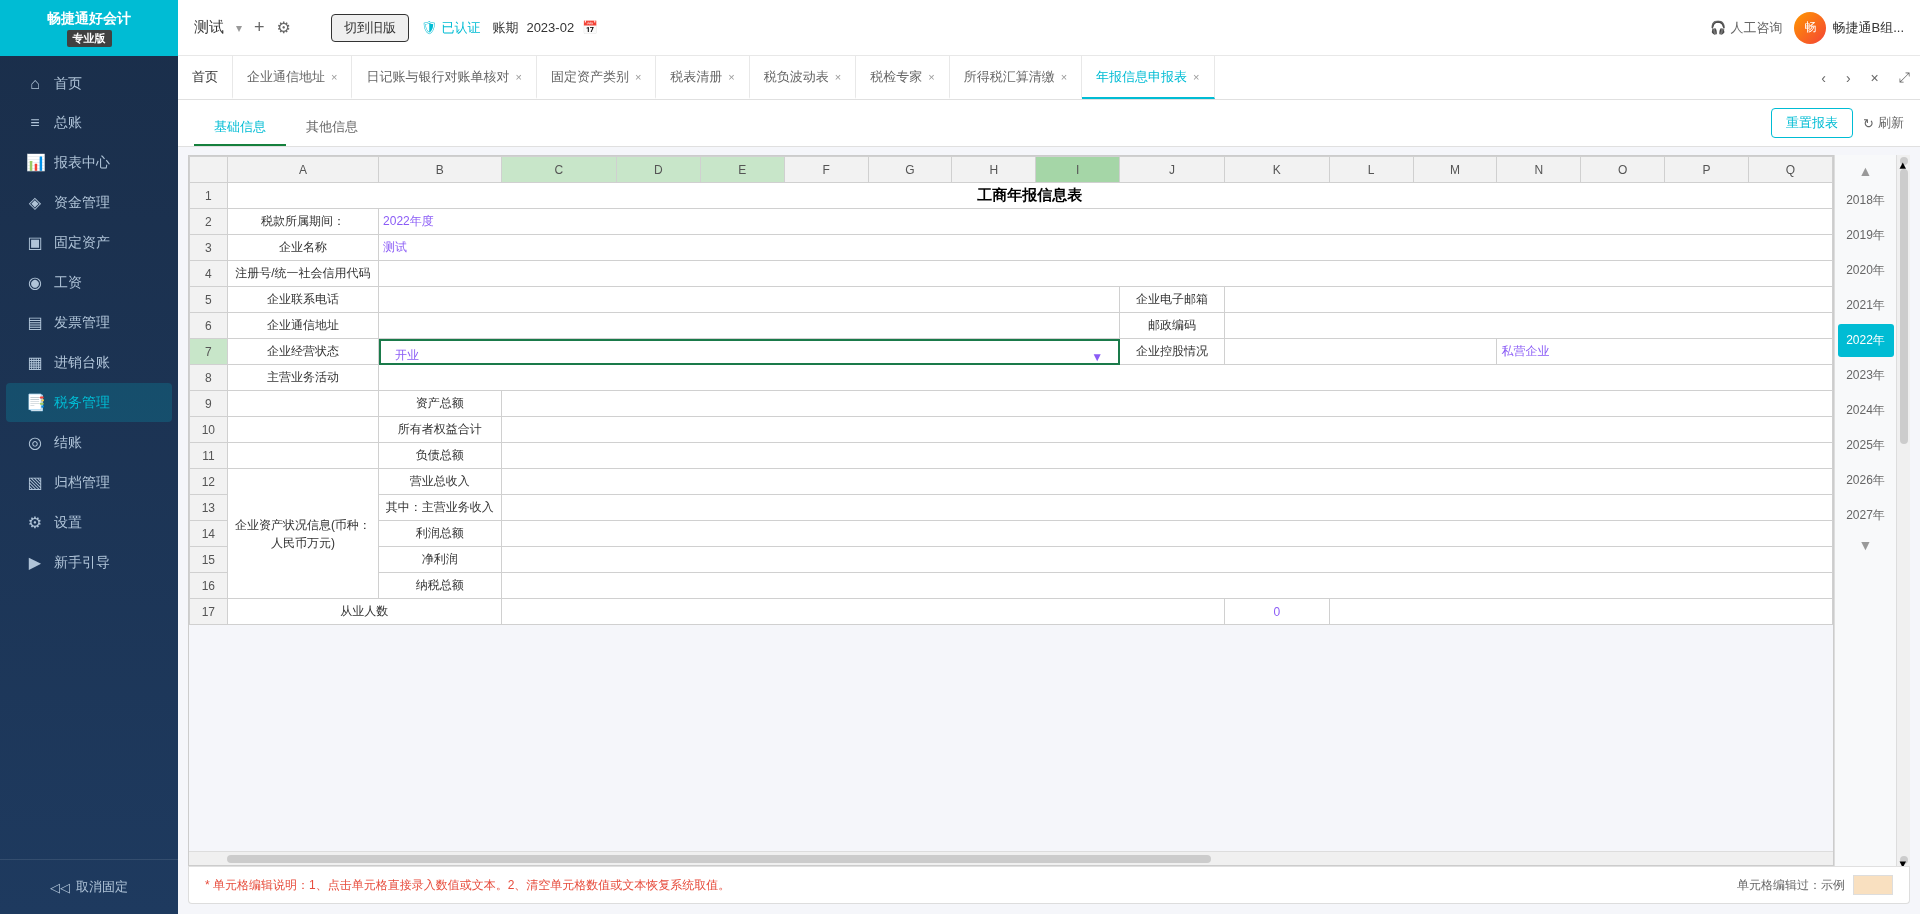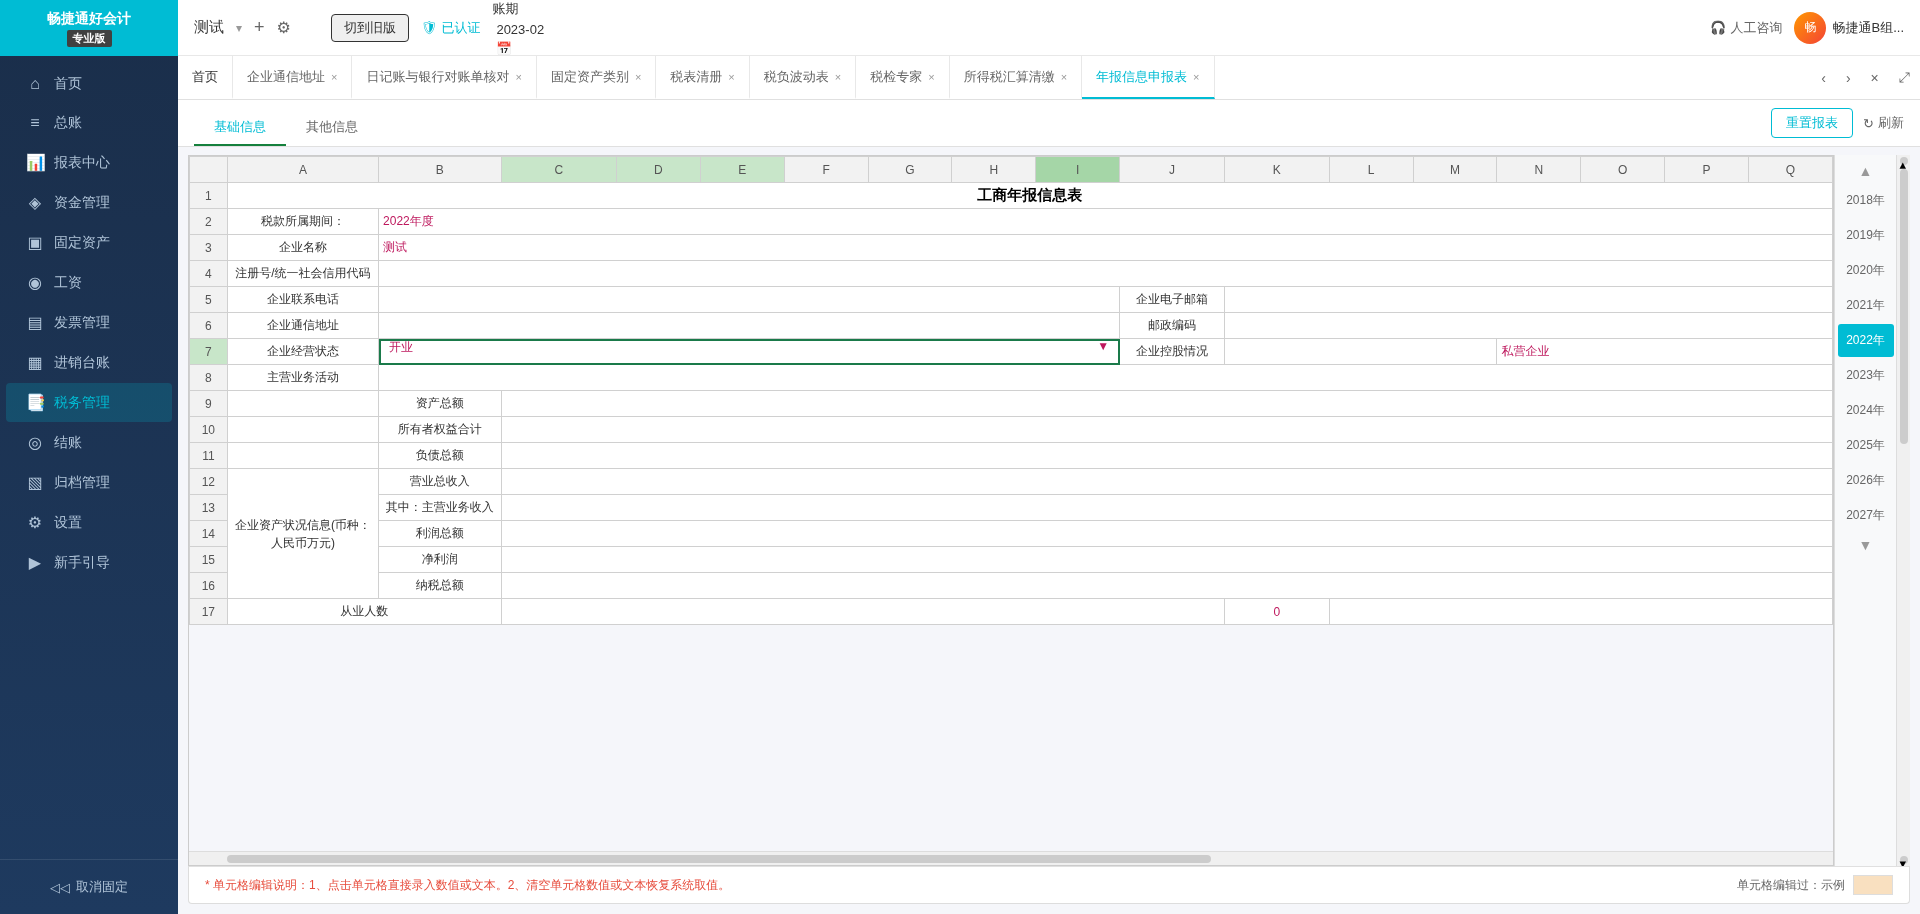"账期" .topbar-period { align-items: none -> center; flex-direction: column -> none }
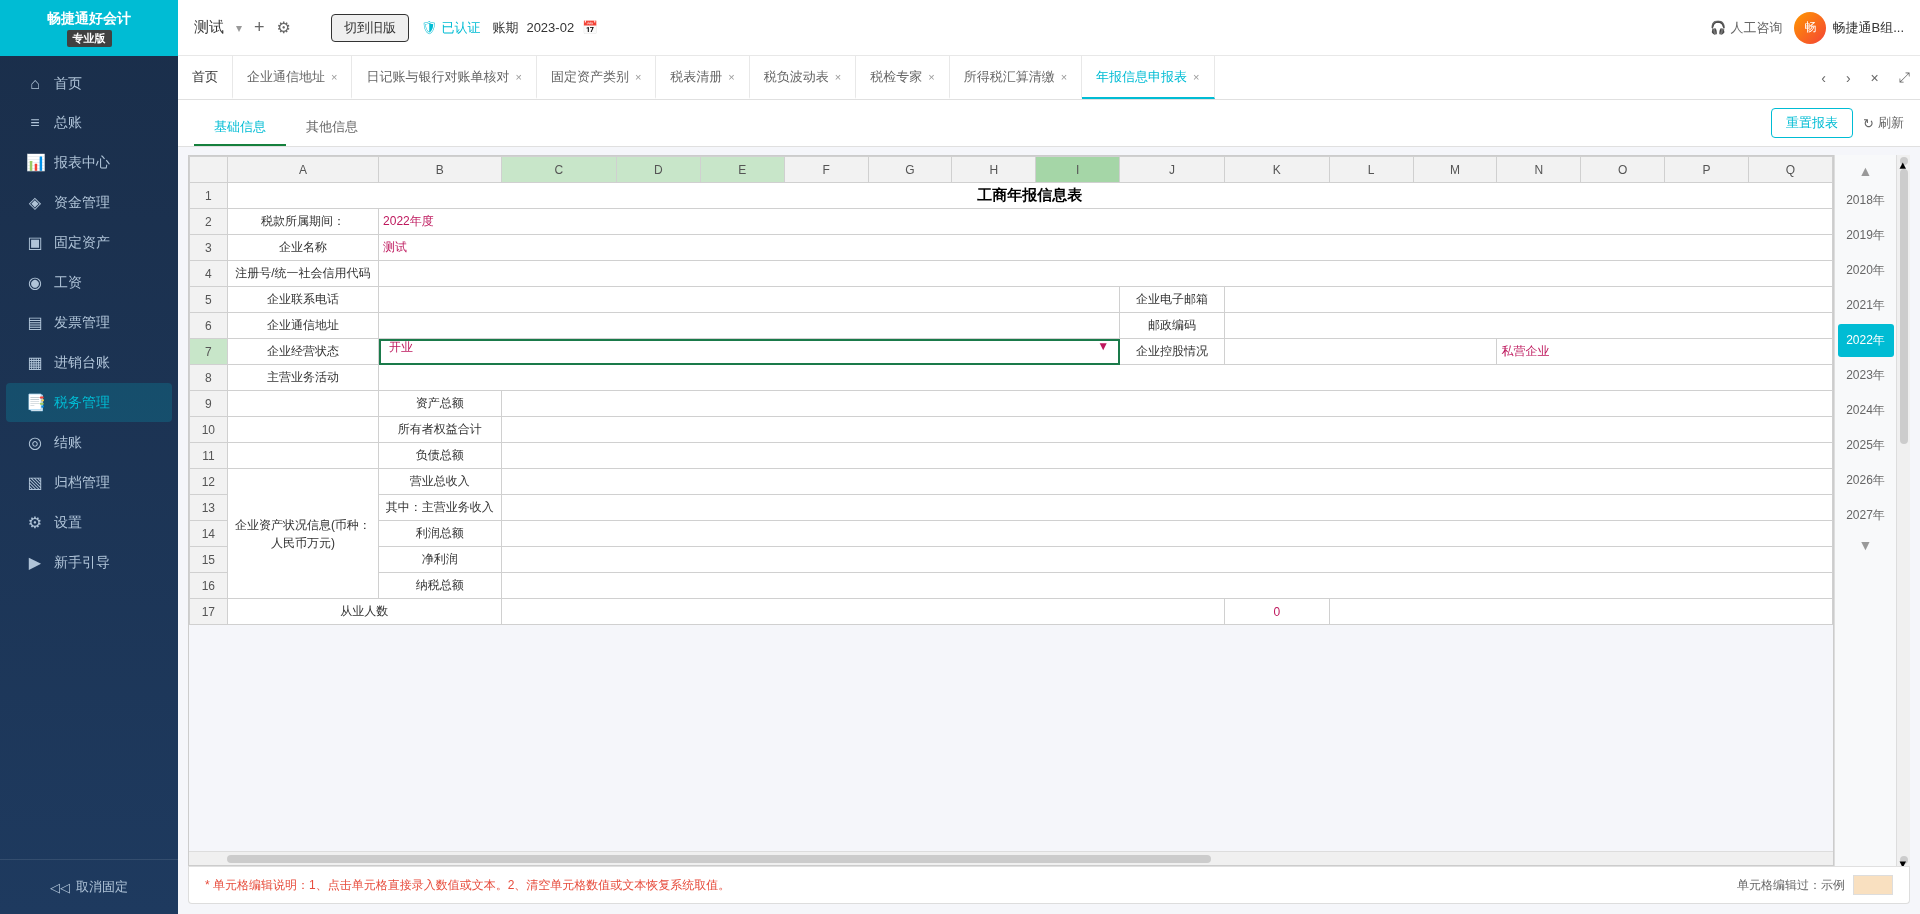"2022年度" table.sheet .value-cell { color: #be185d -> #8b5cf6 }
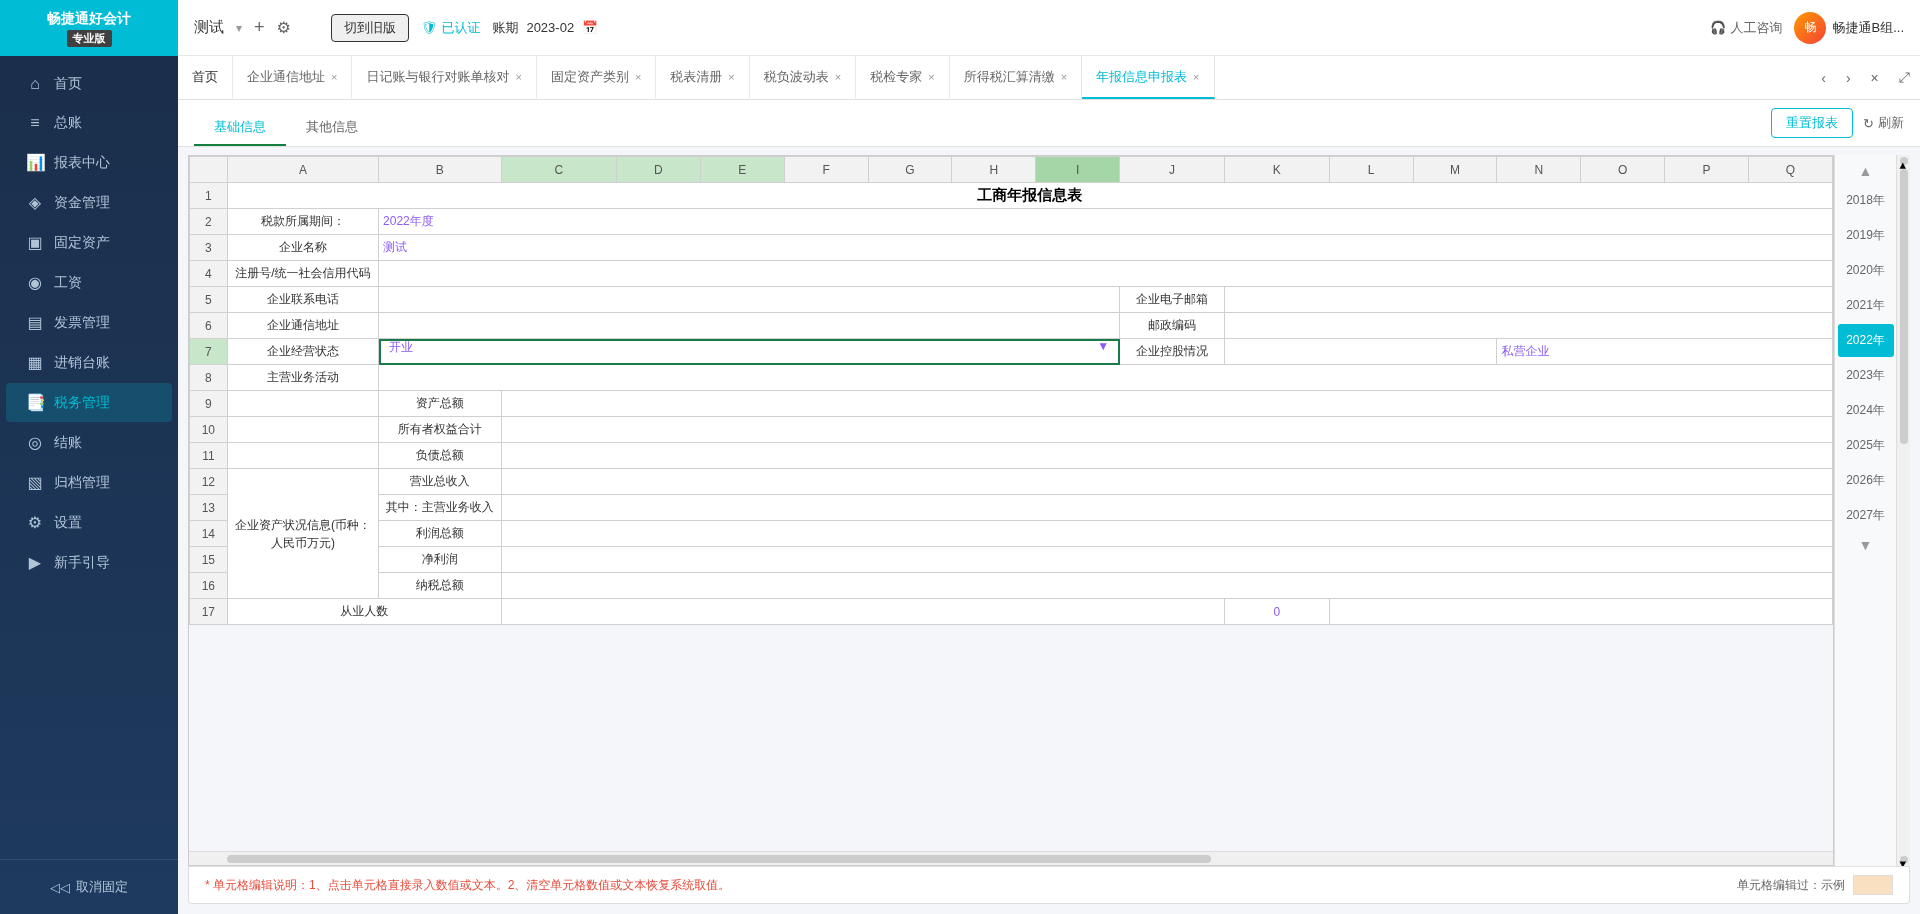"开业" .dropdown-cell { align-items: flex-start -> flex-end; padding: 0 10px -> 0 16px }
